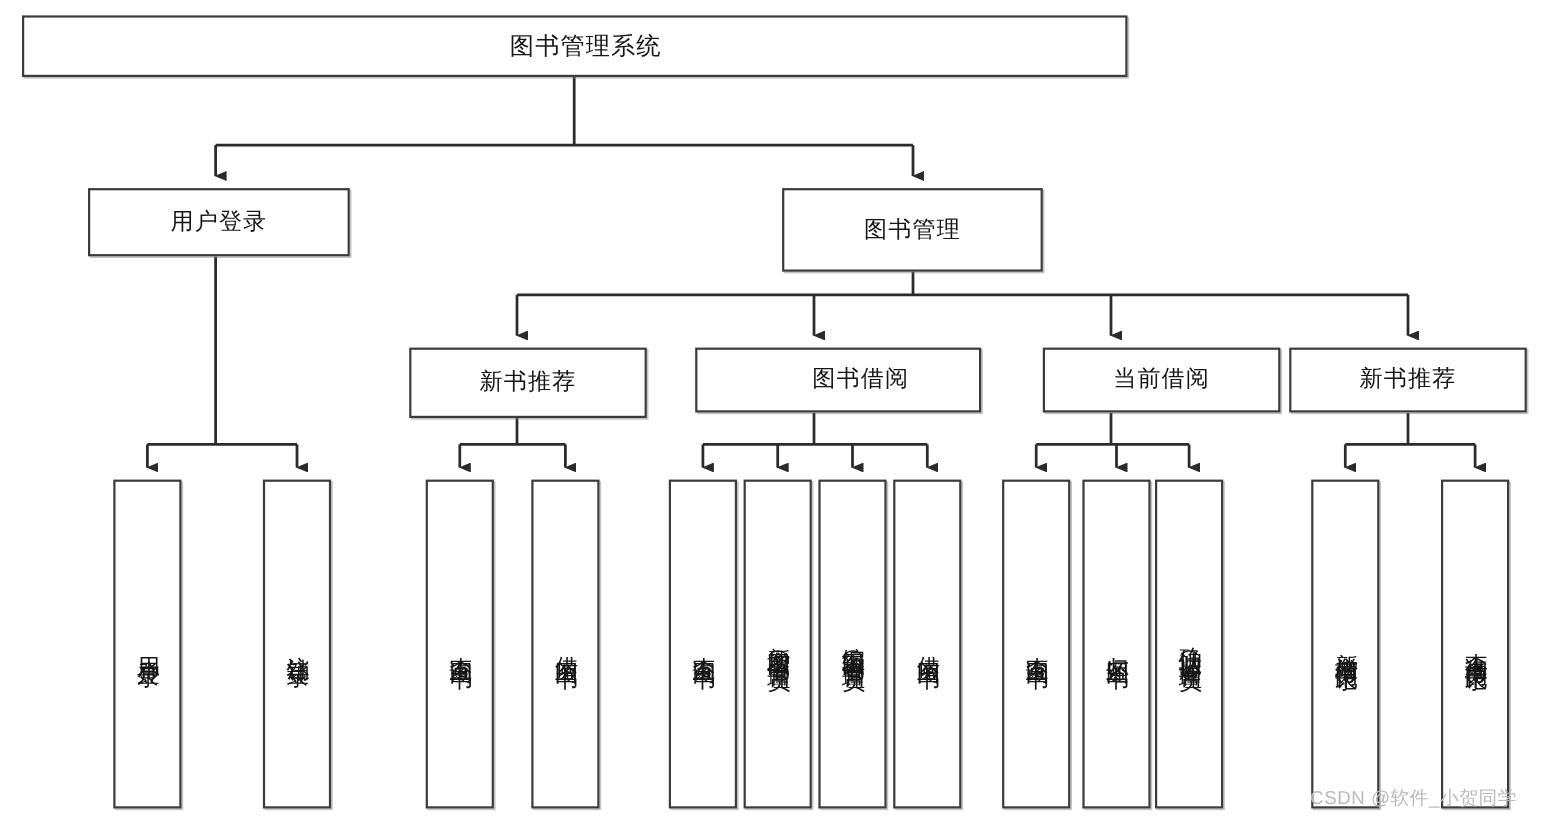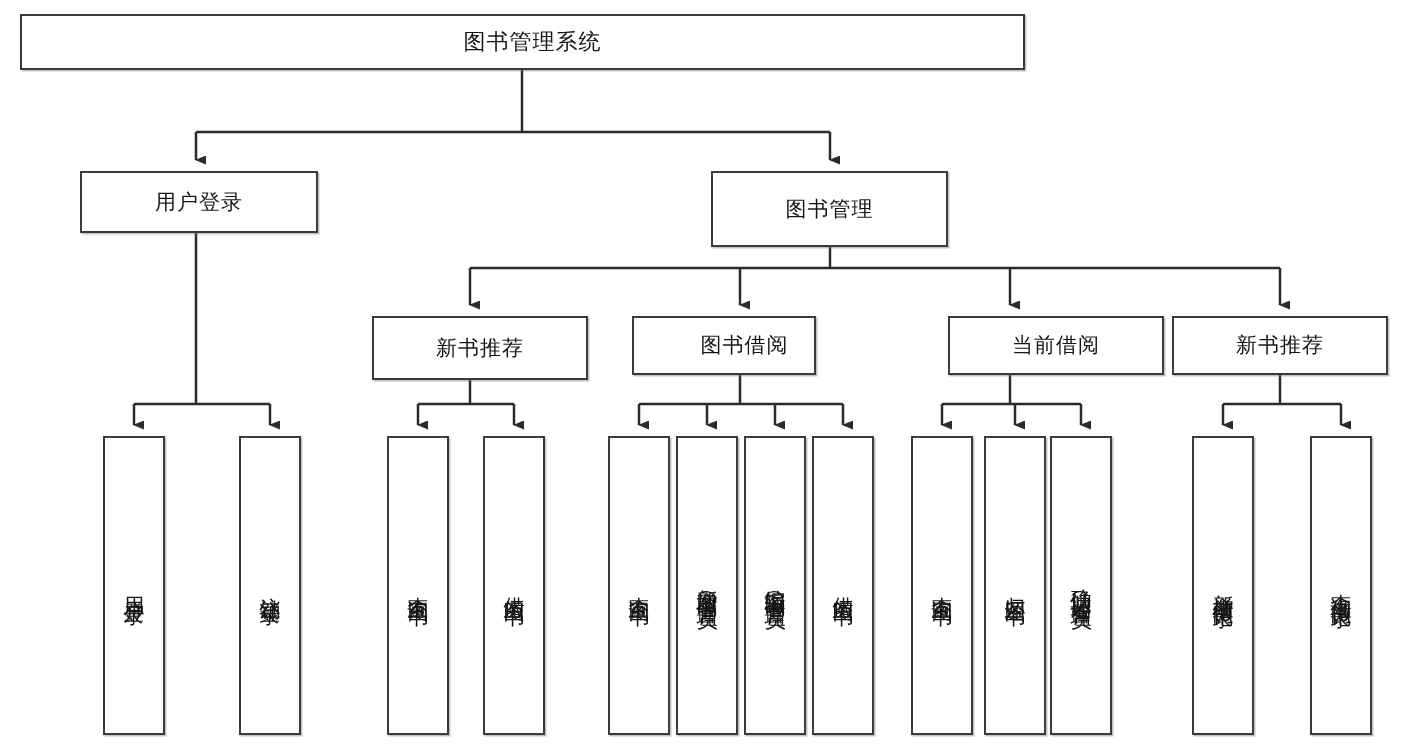"图书借阅" div.node-box { width: 184px -> 260px }
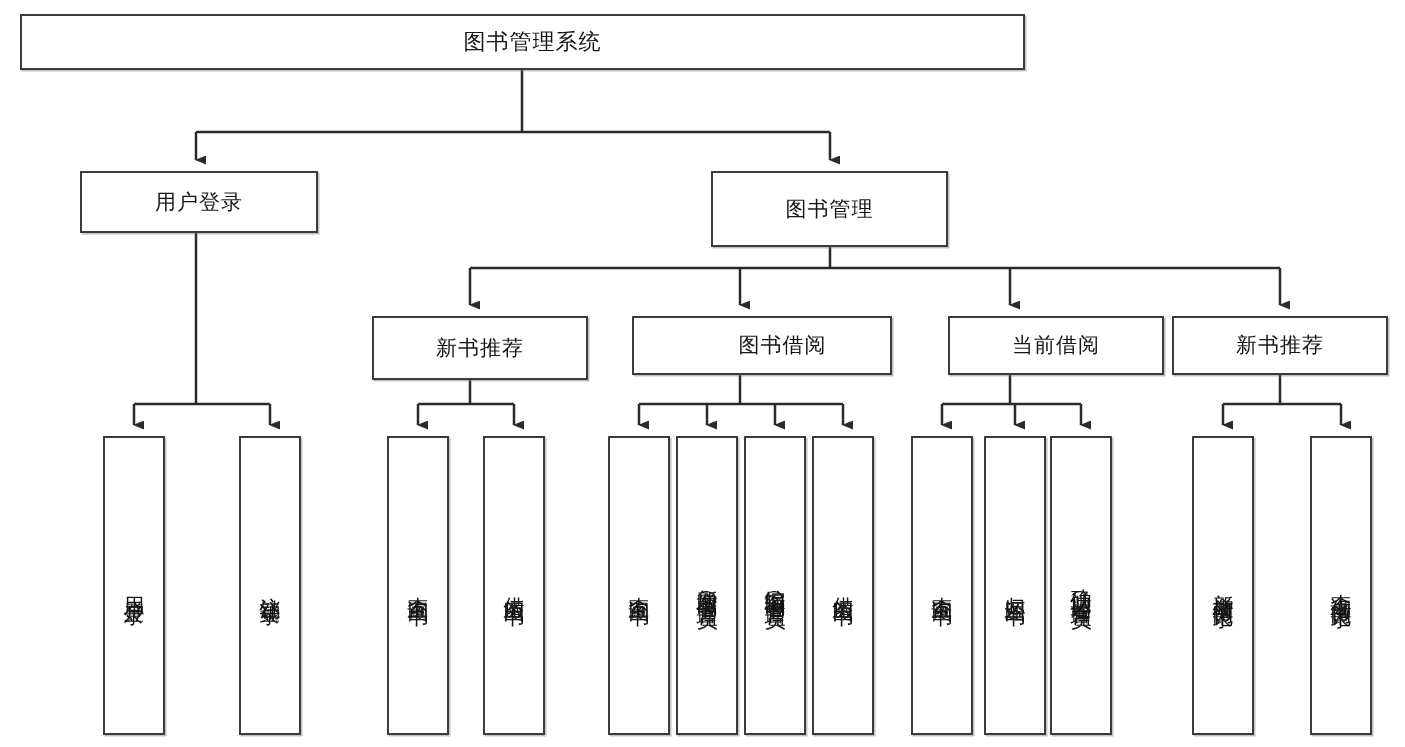"CSDN @软件_小贺同学" div.watermark { html: none -> <div>CSDN @软件_小贺同学</div> }
